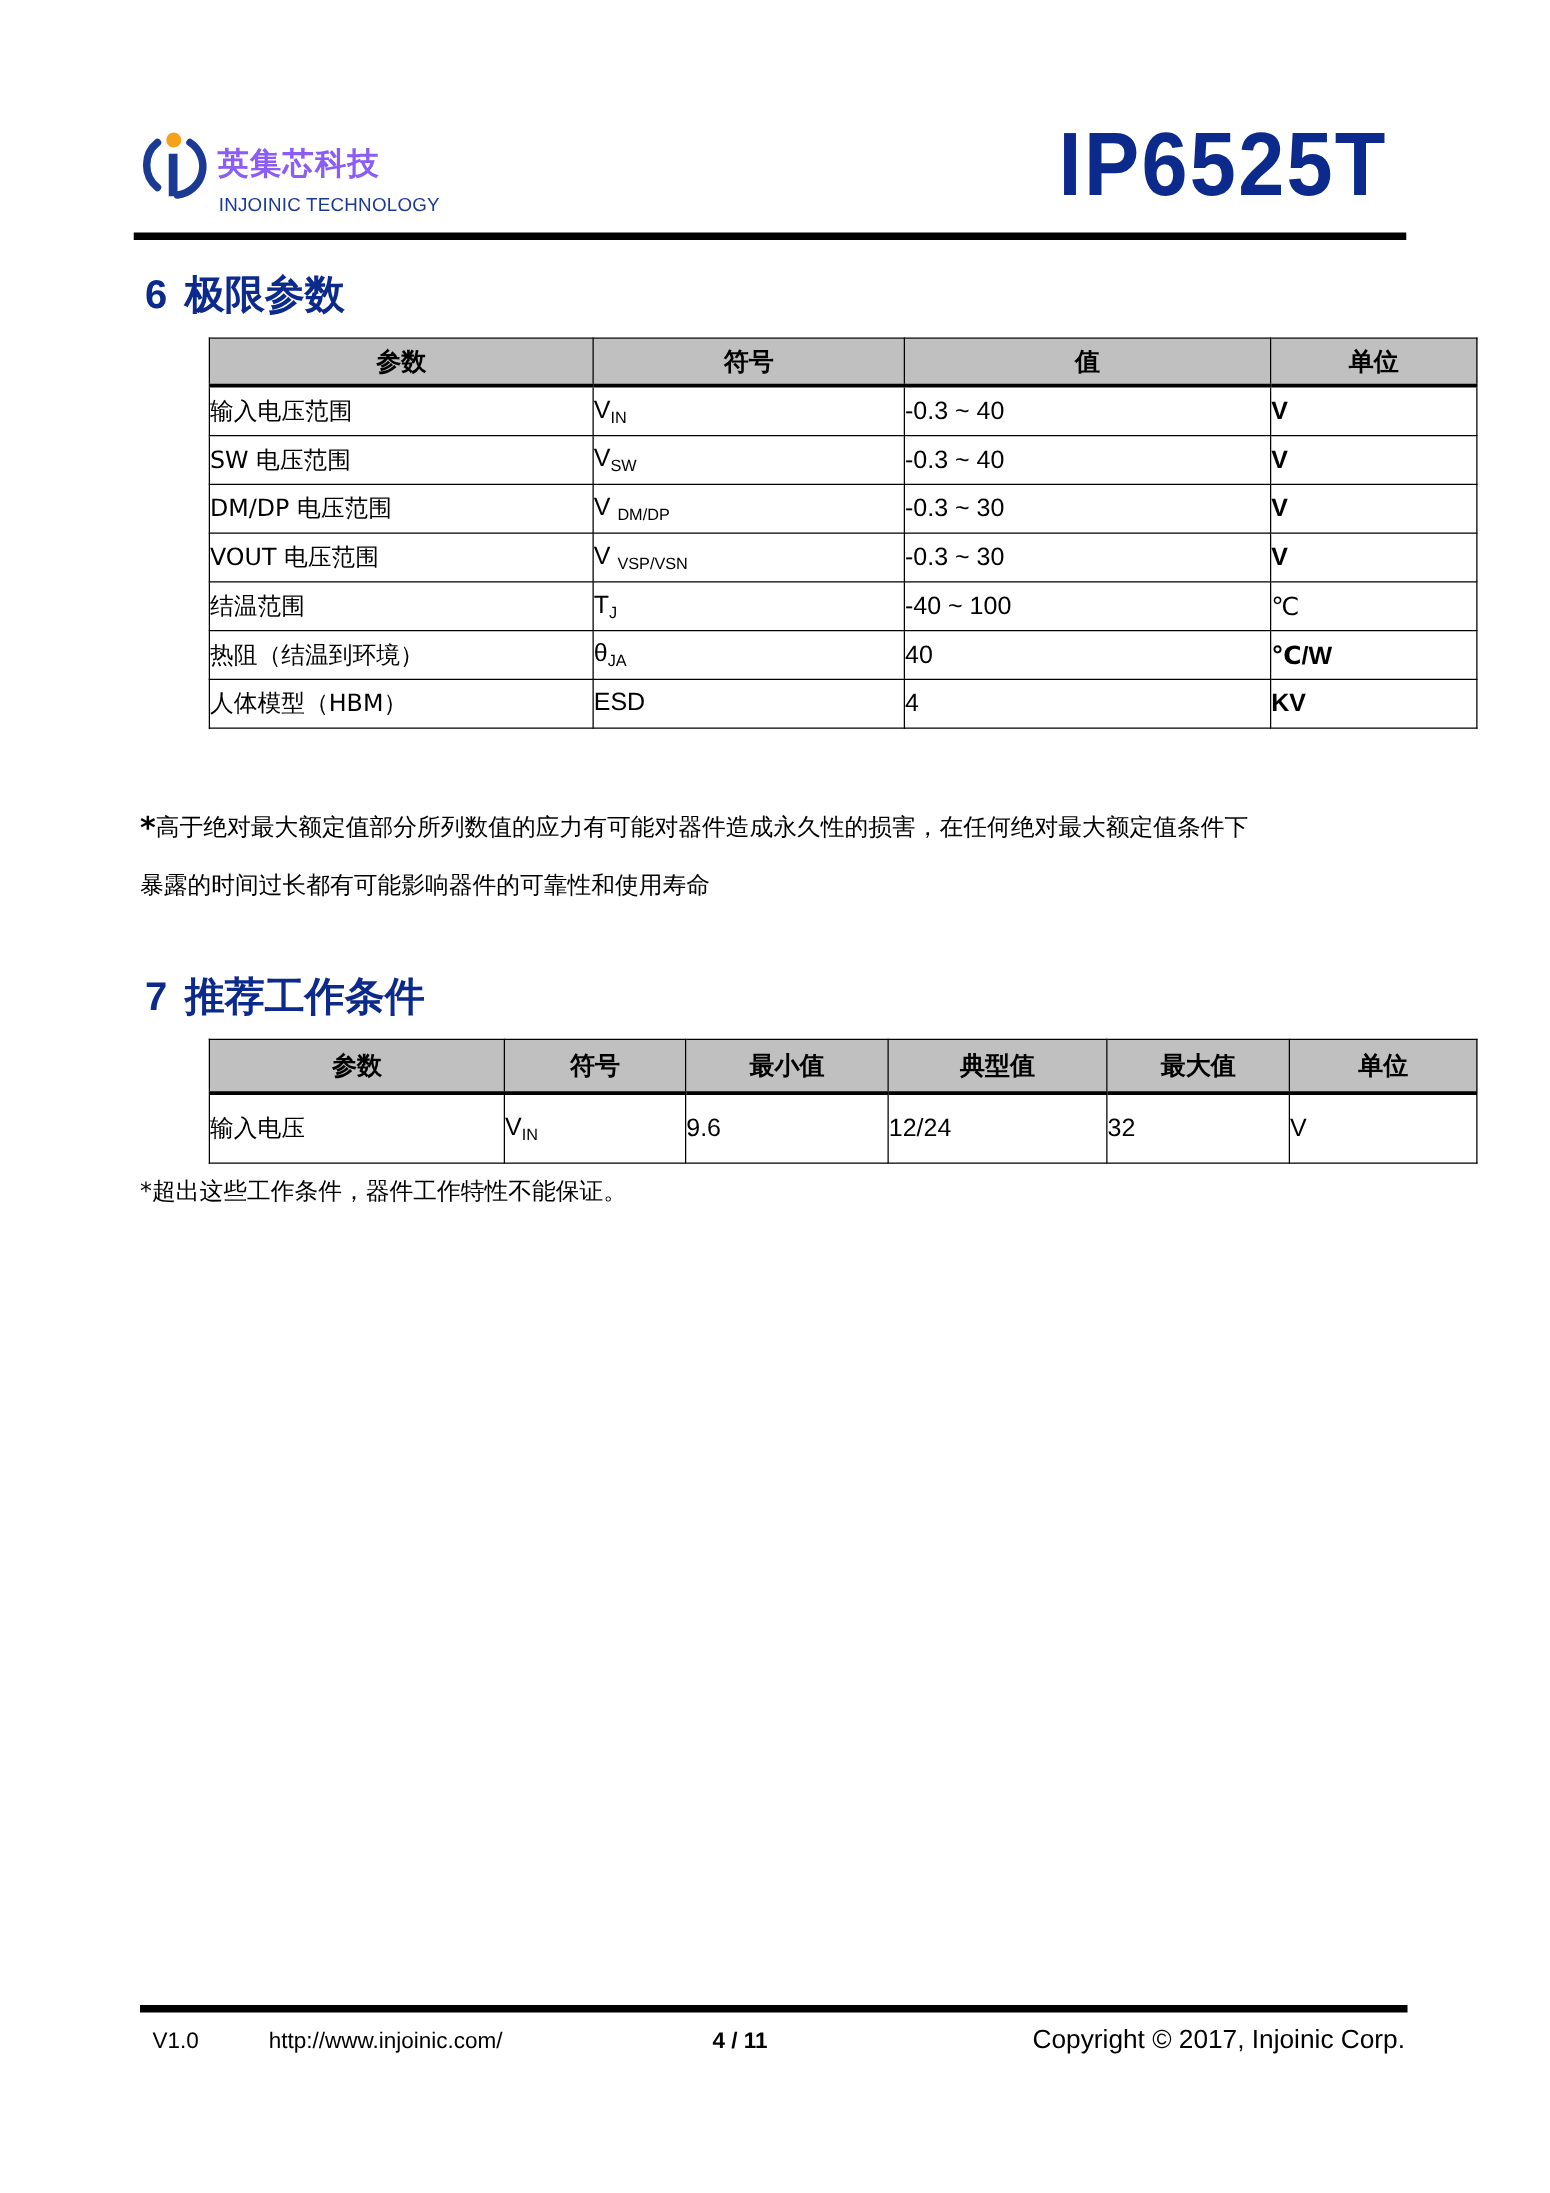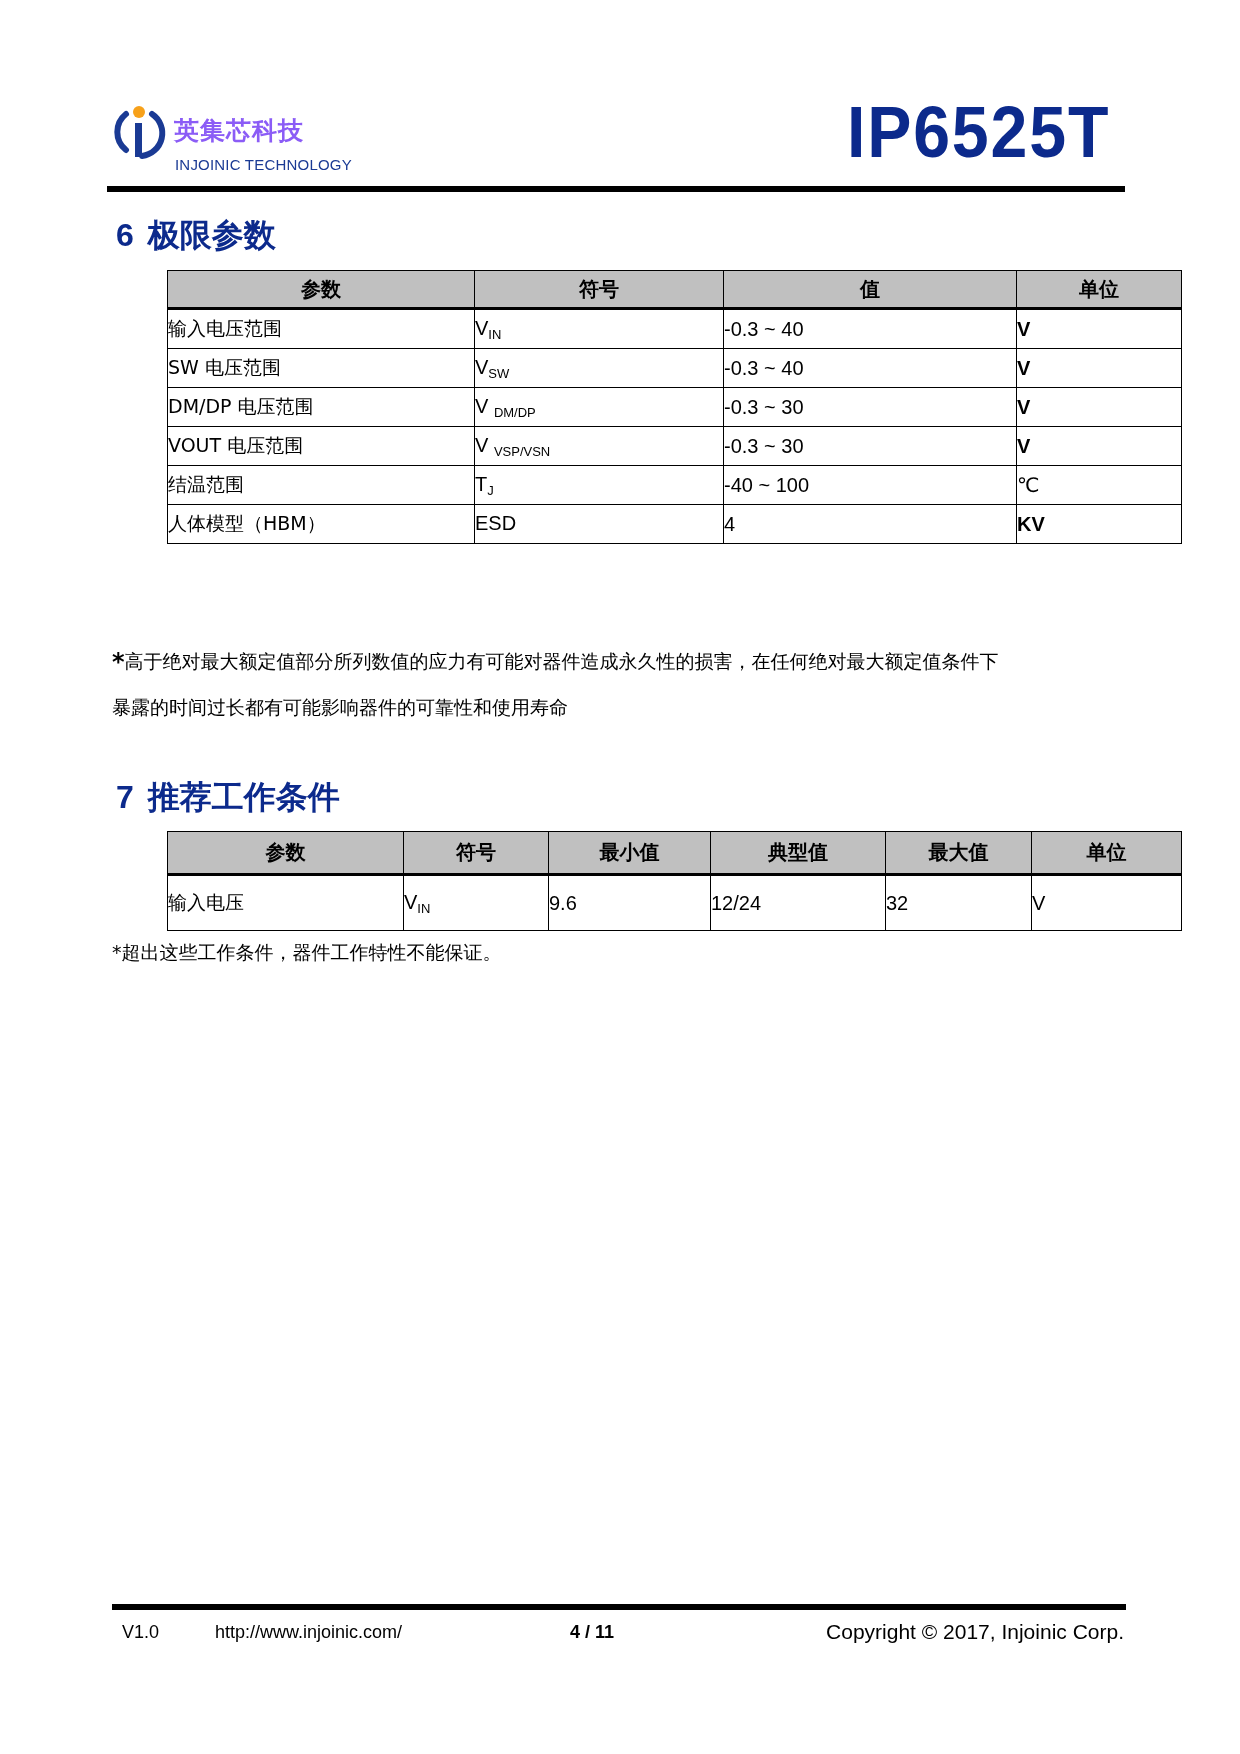"热阻（结温到环境）" tr { html: none -> <tr> <td>热阻（结温到环境）</td> <td><span>θ</span><span>JA</span></td> <td>40</td> <td>℃/W</td> </tr> }
